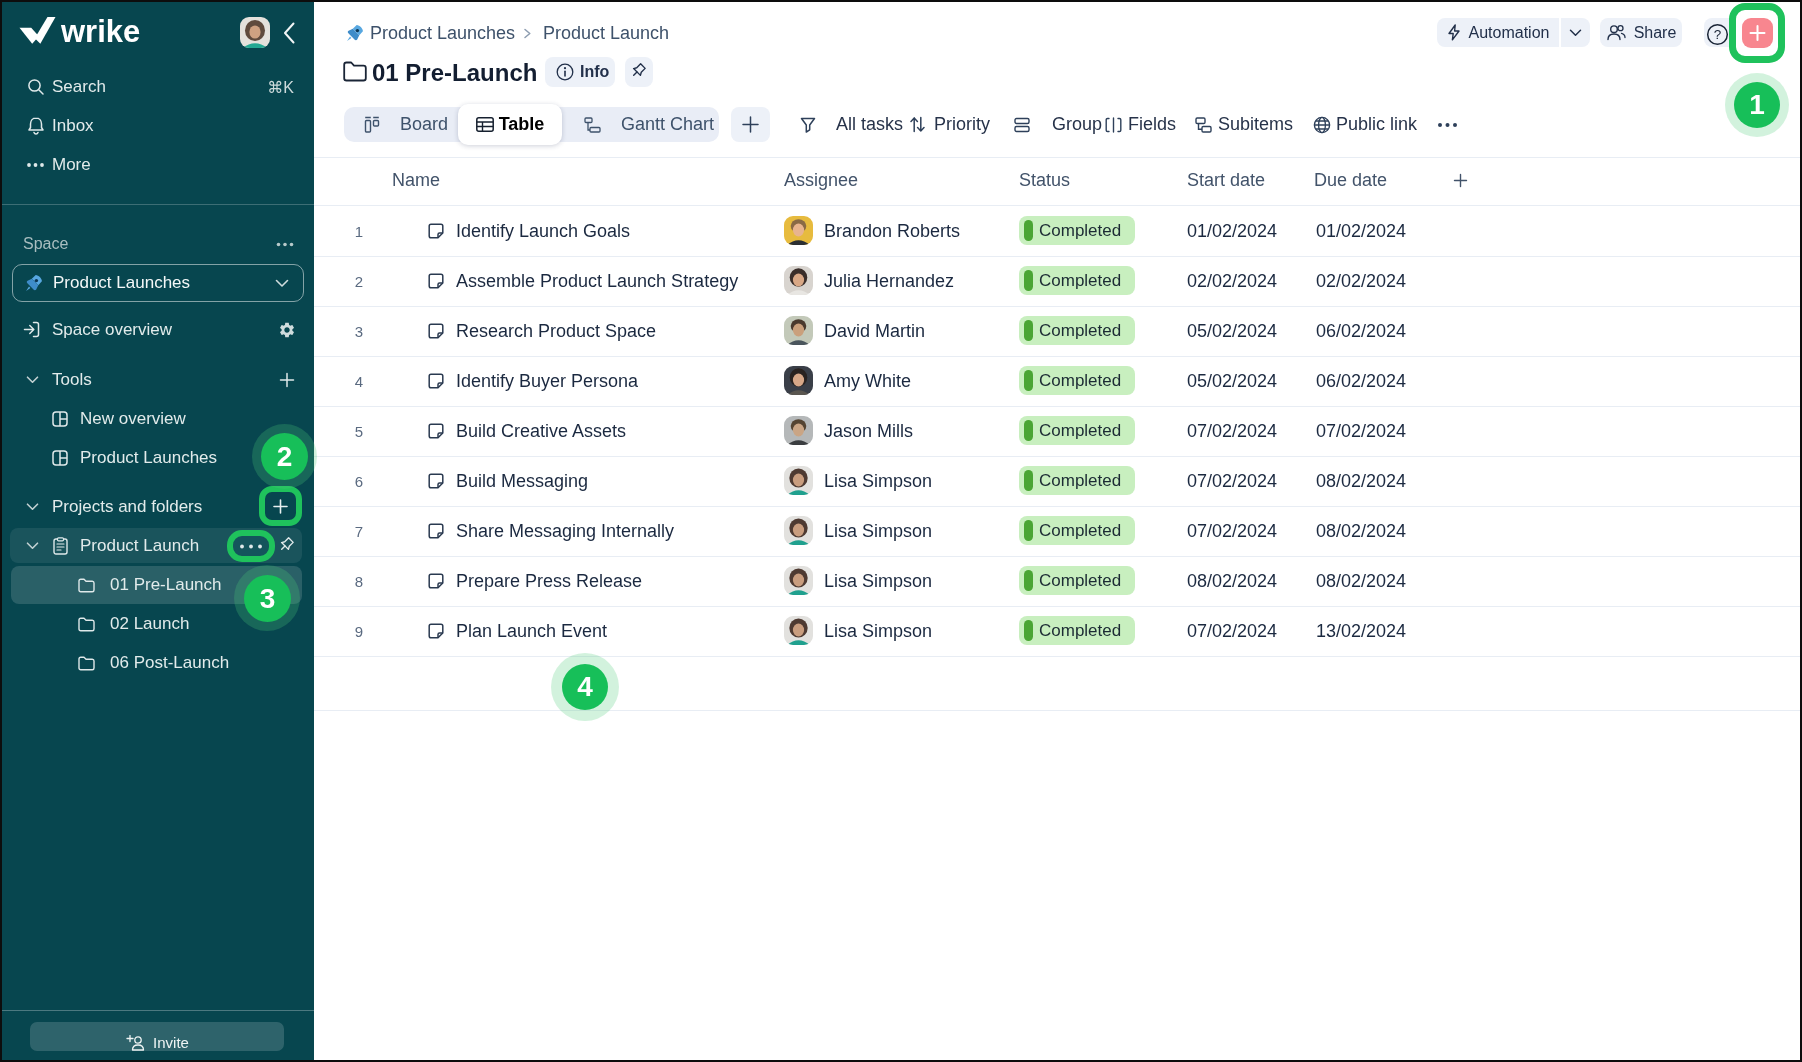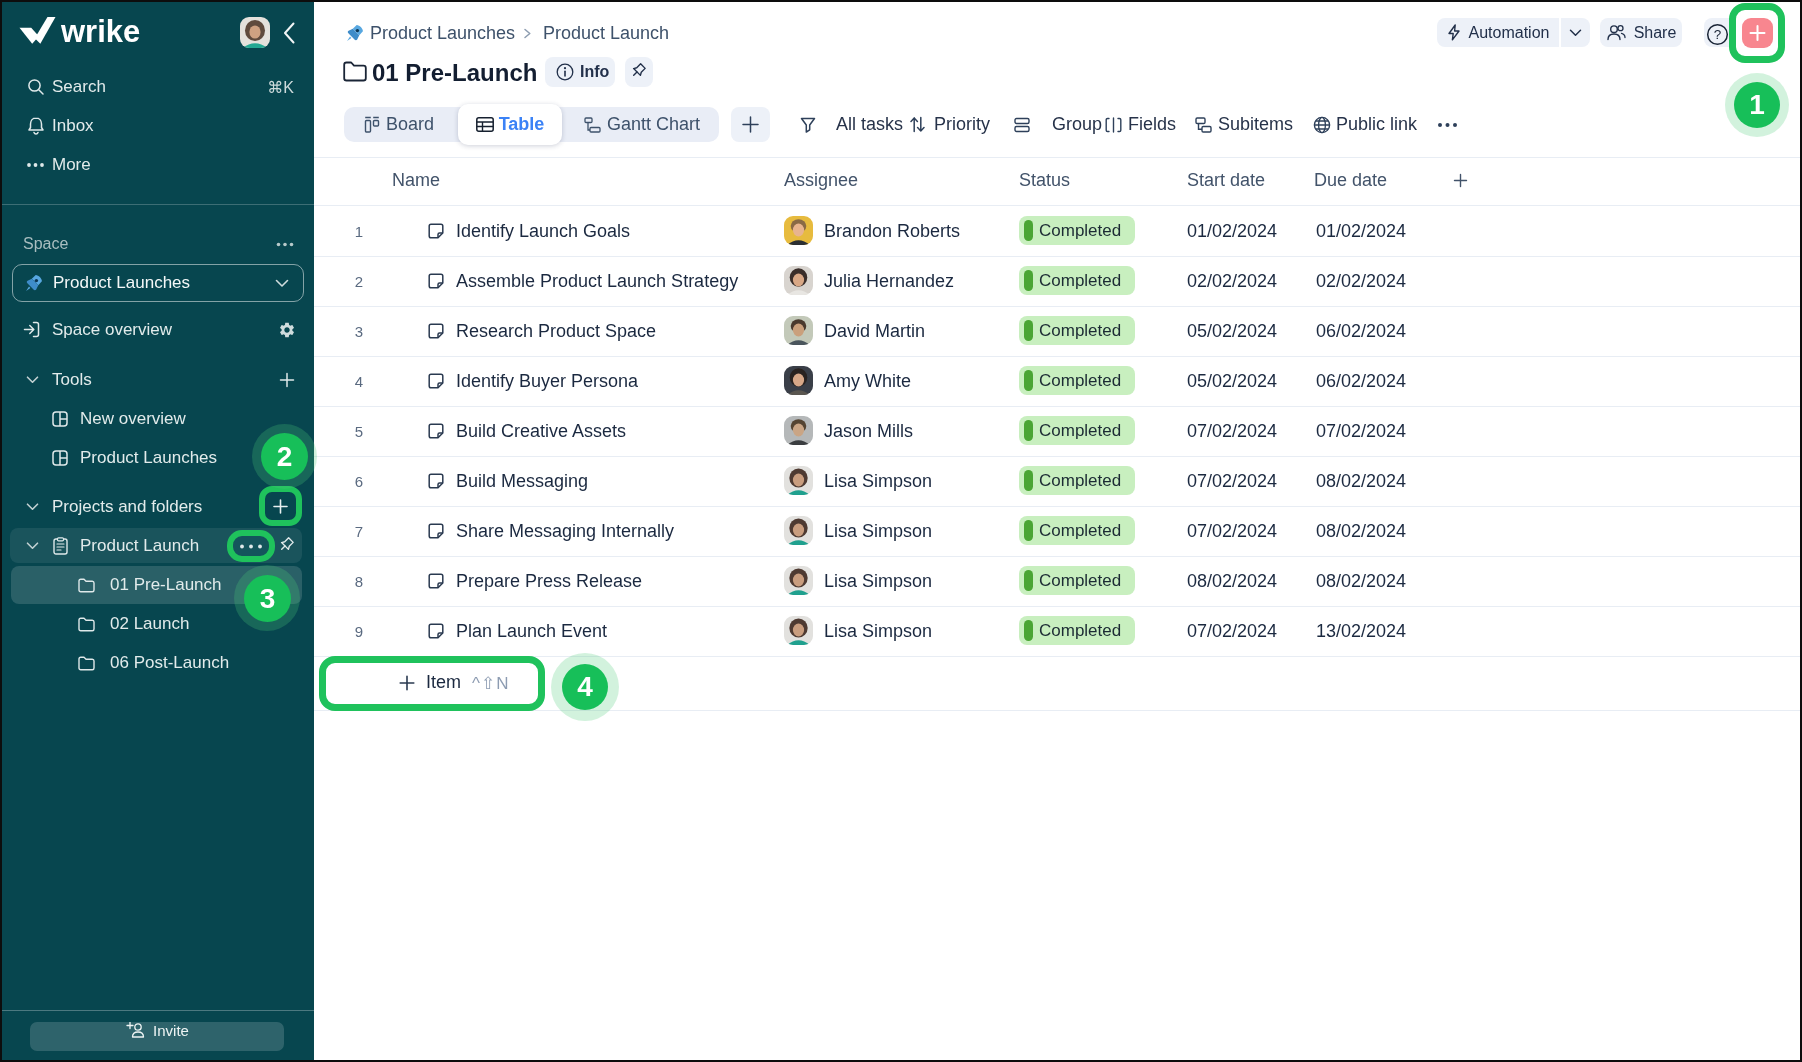"Board" .tab { gap: 6px -> 20px }
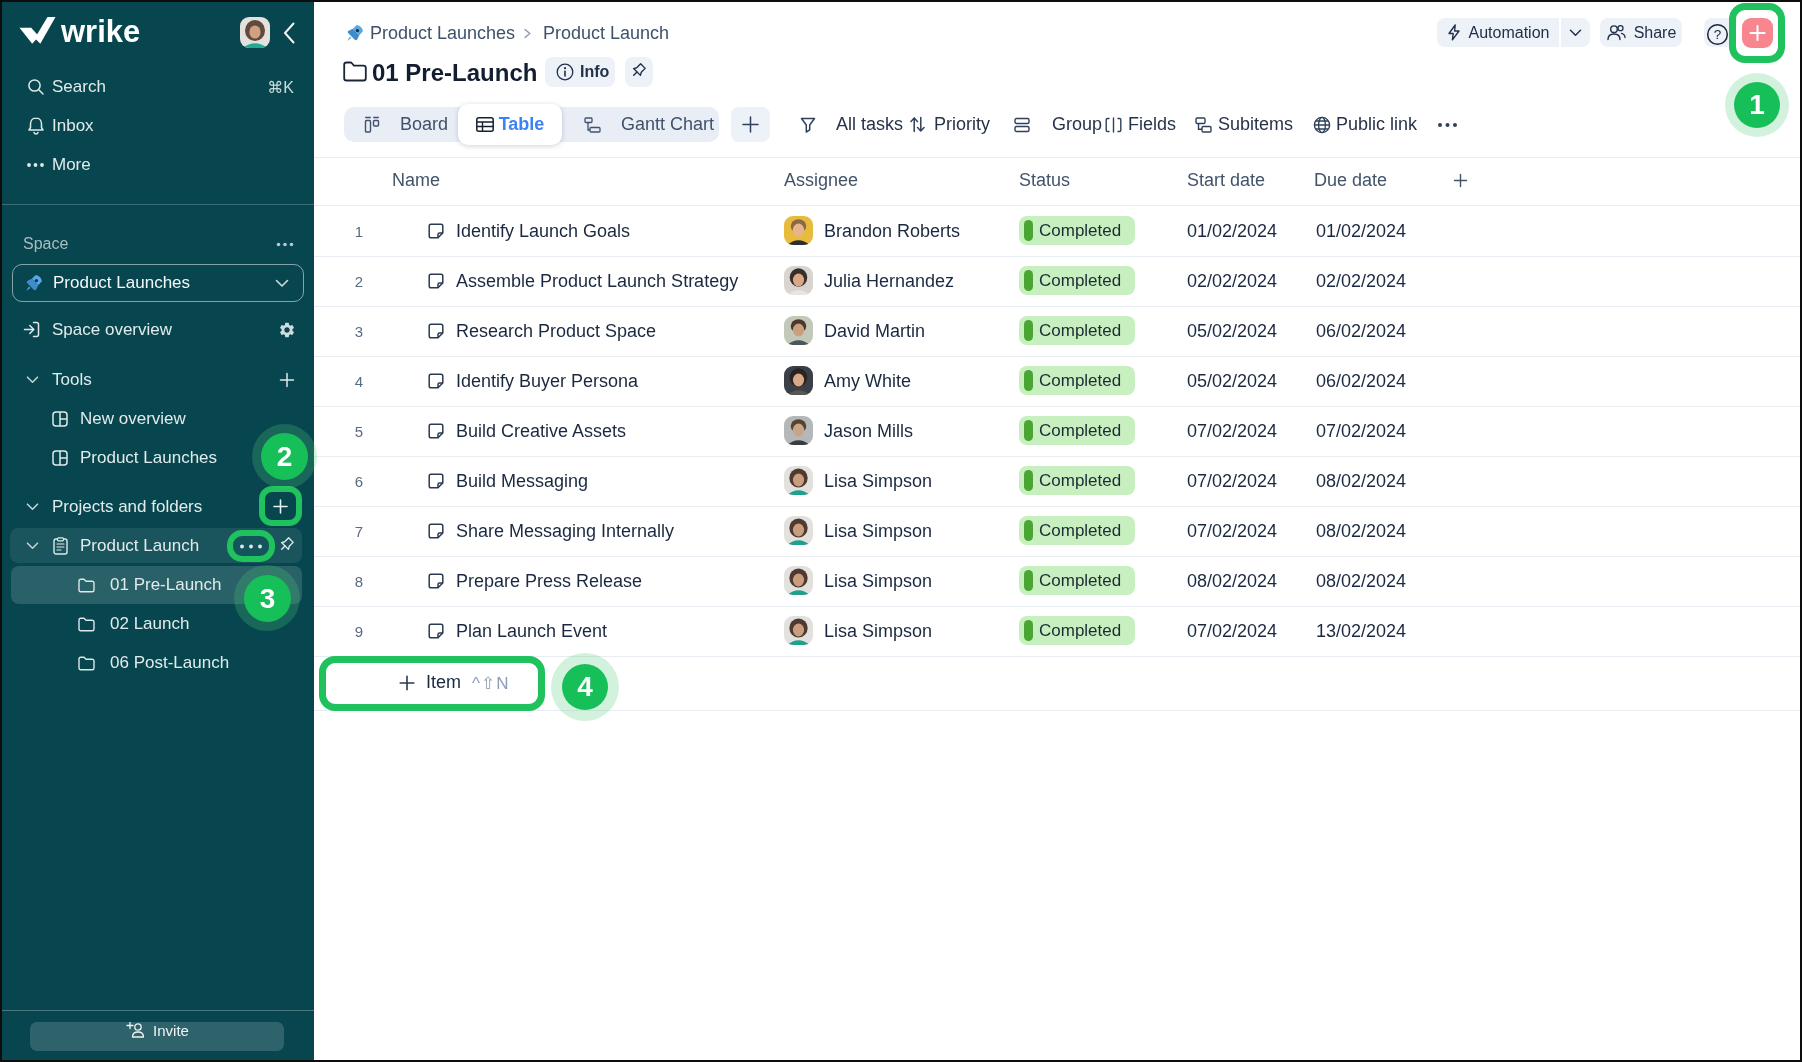"Table" .tab-active { color: #3b82f6 -> #000000 }
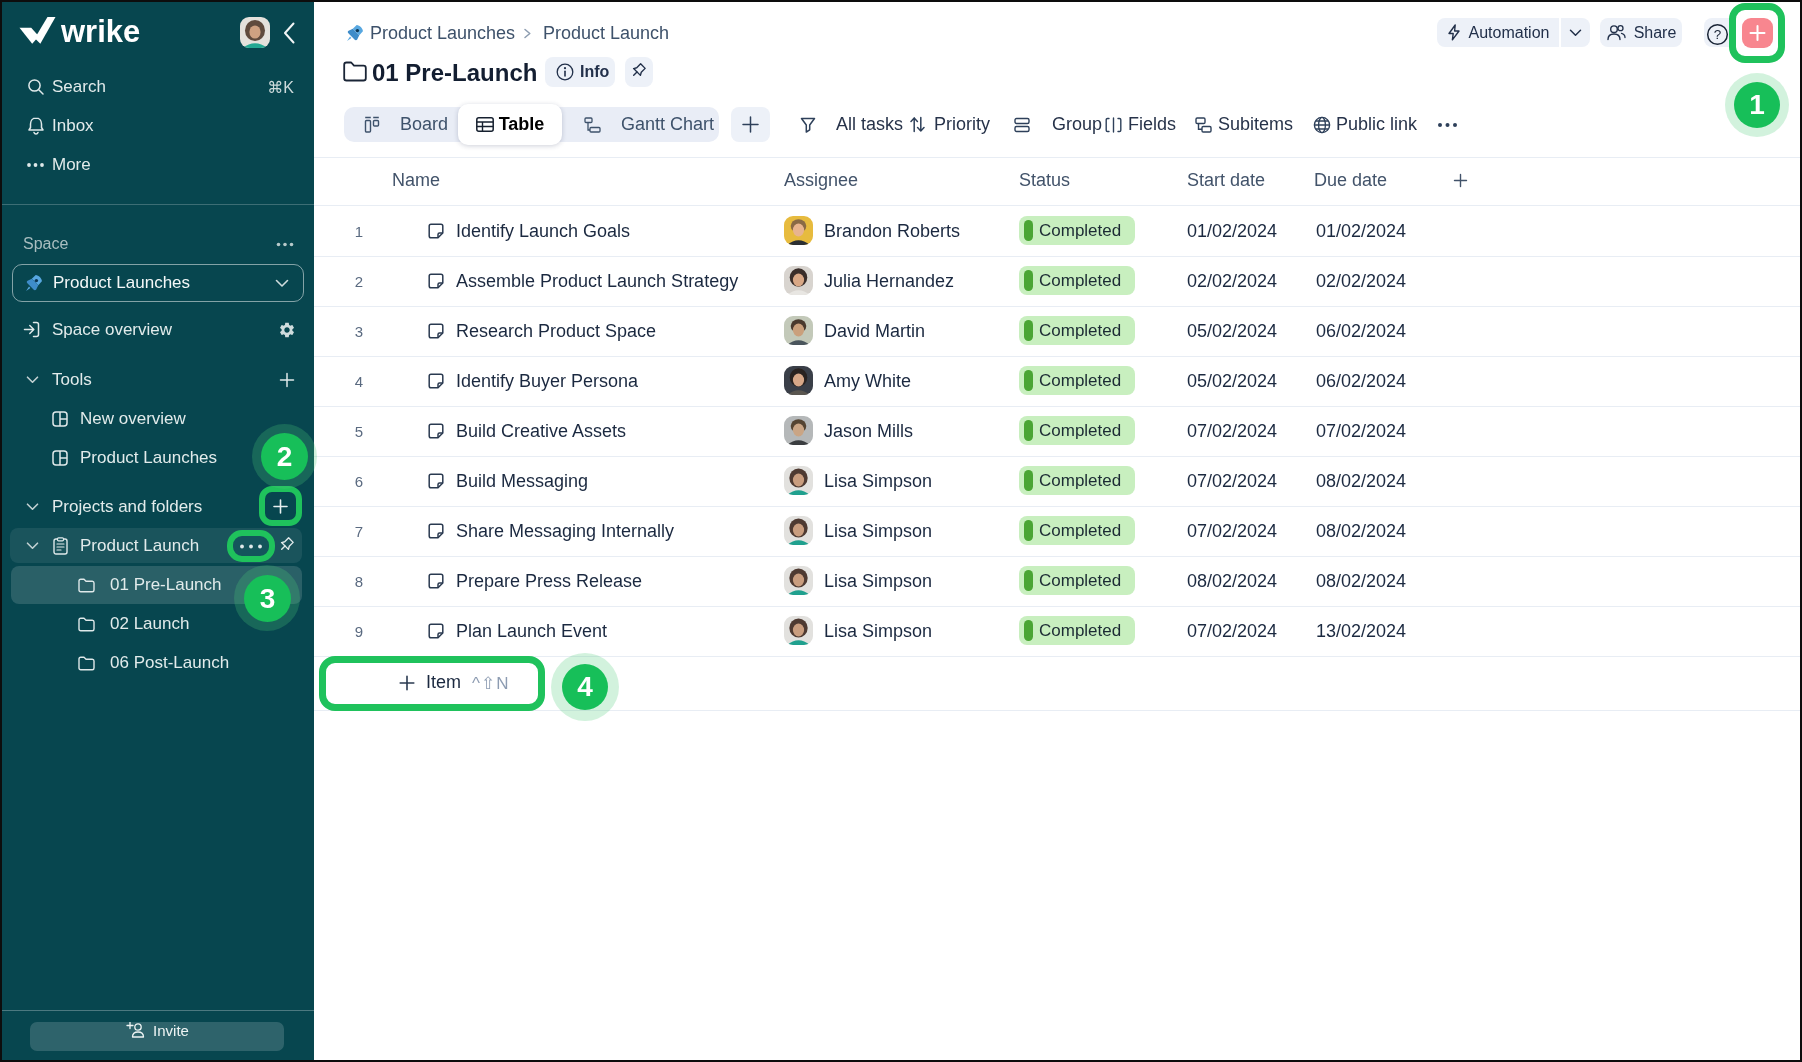"Item" div.itembtn { html: <div> <svg> <path></path> </svg> <span>Item</span> <span>^⇧N</span> </div> -> none }
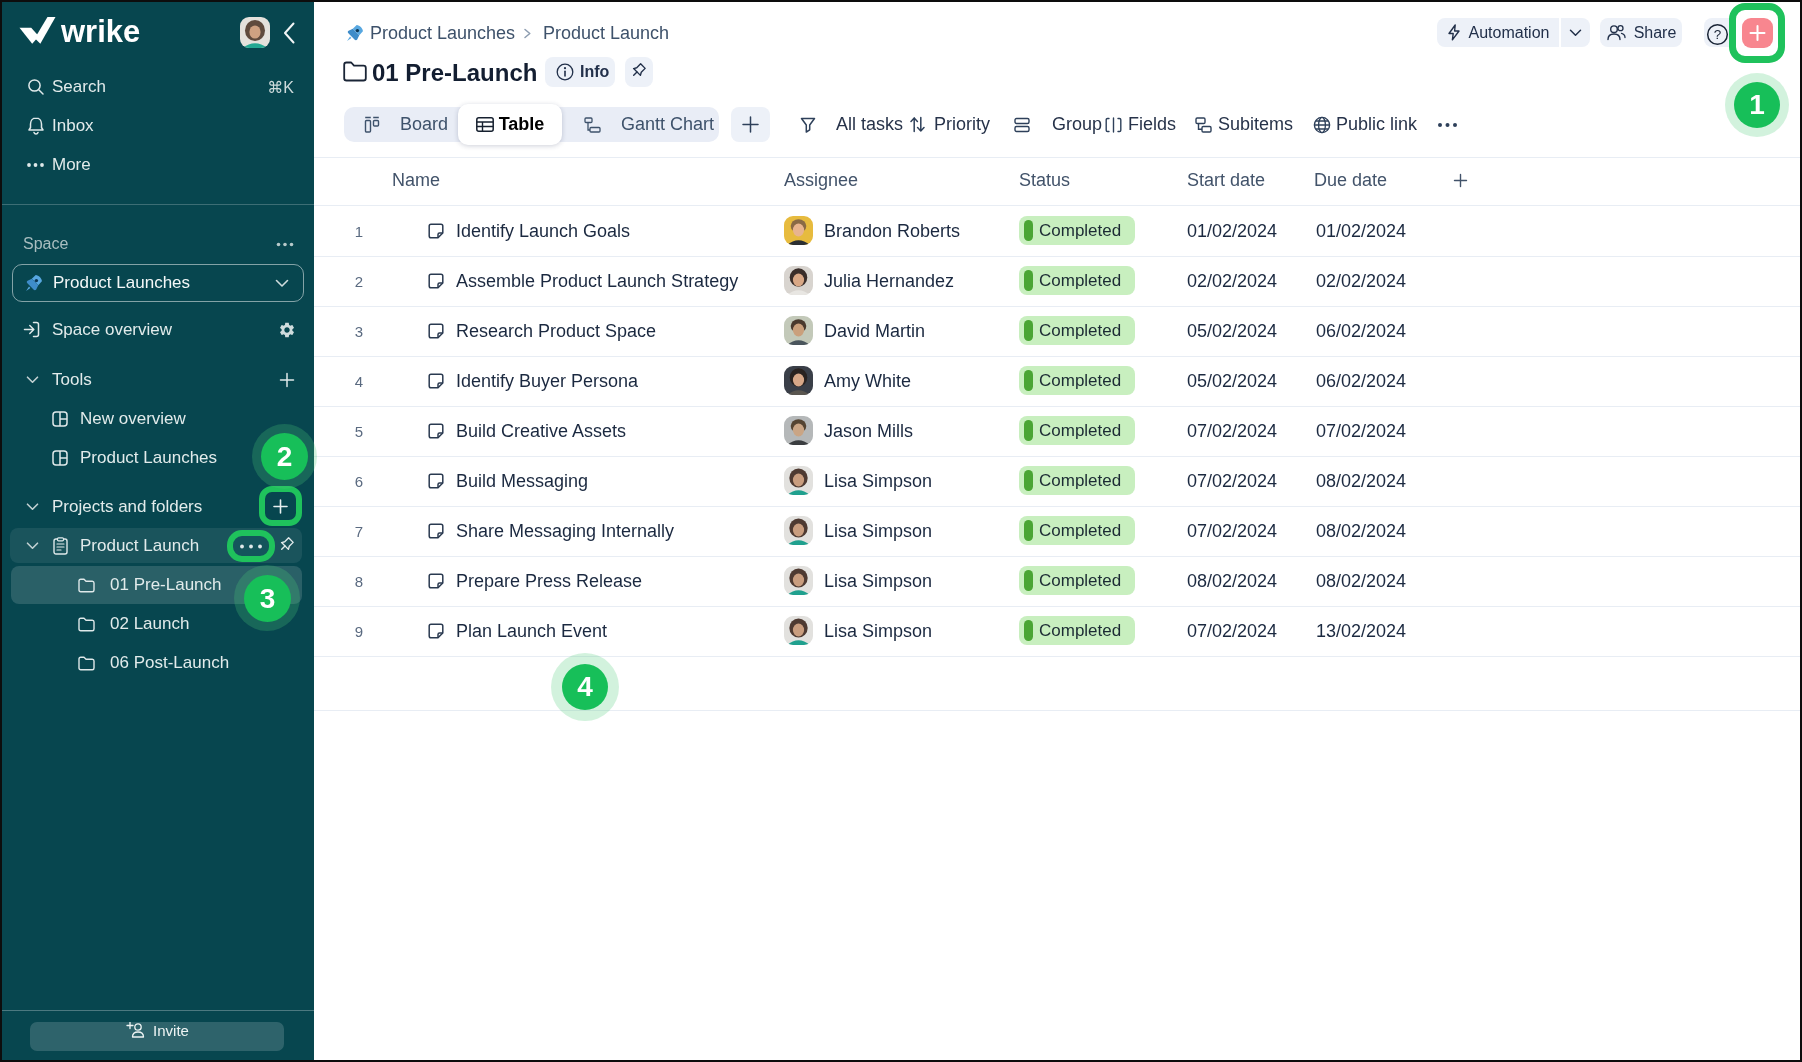"Invite" .invite { align-items: flex-start -> flex-end }
